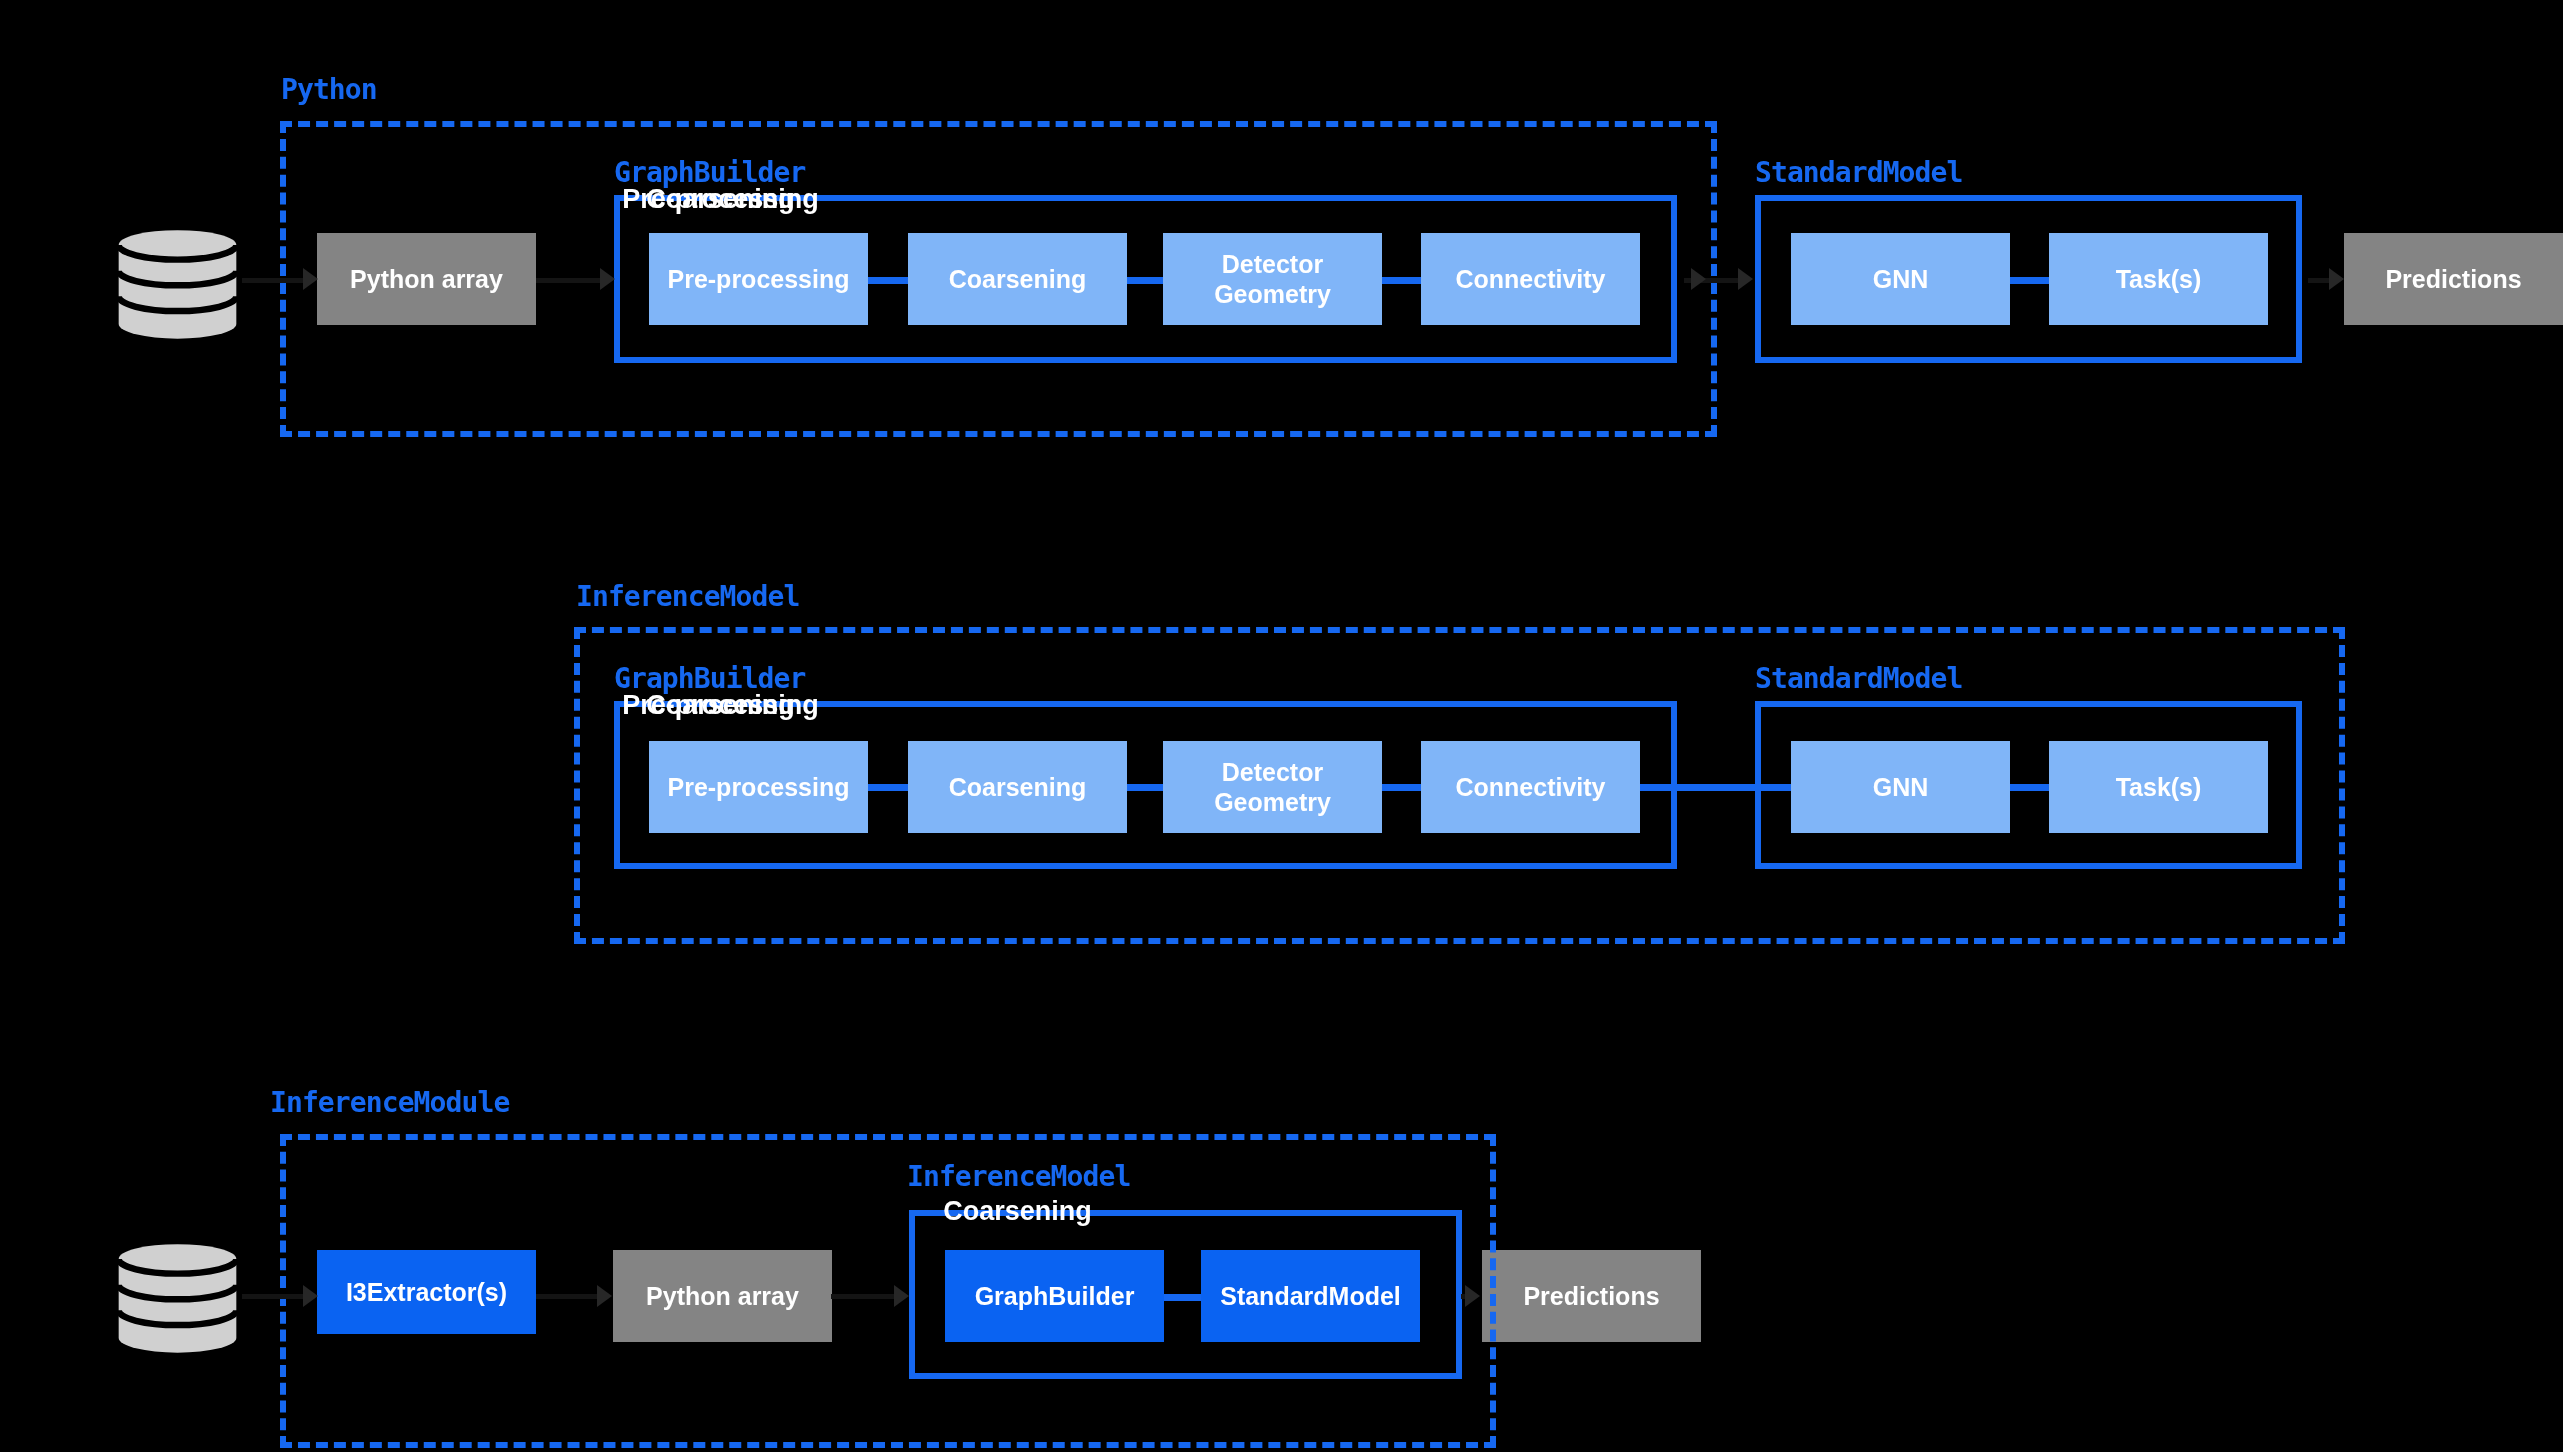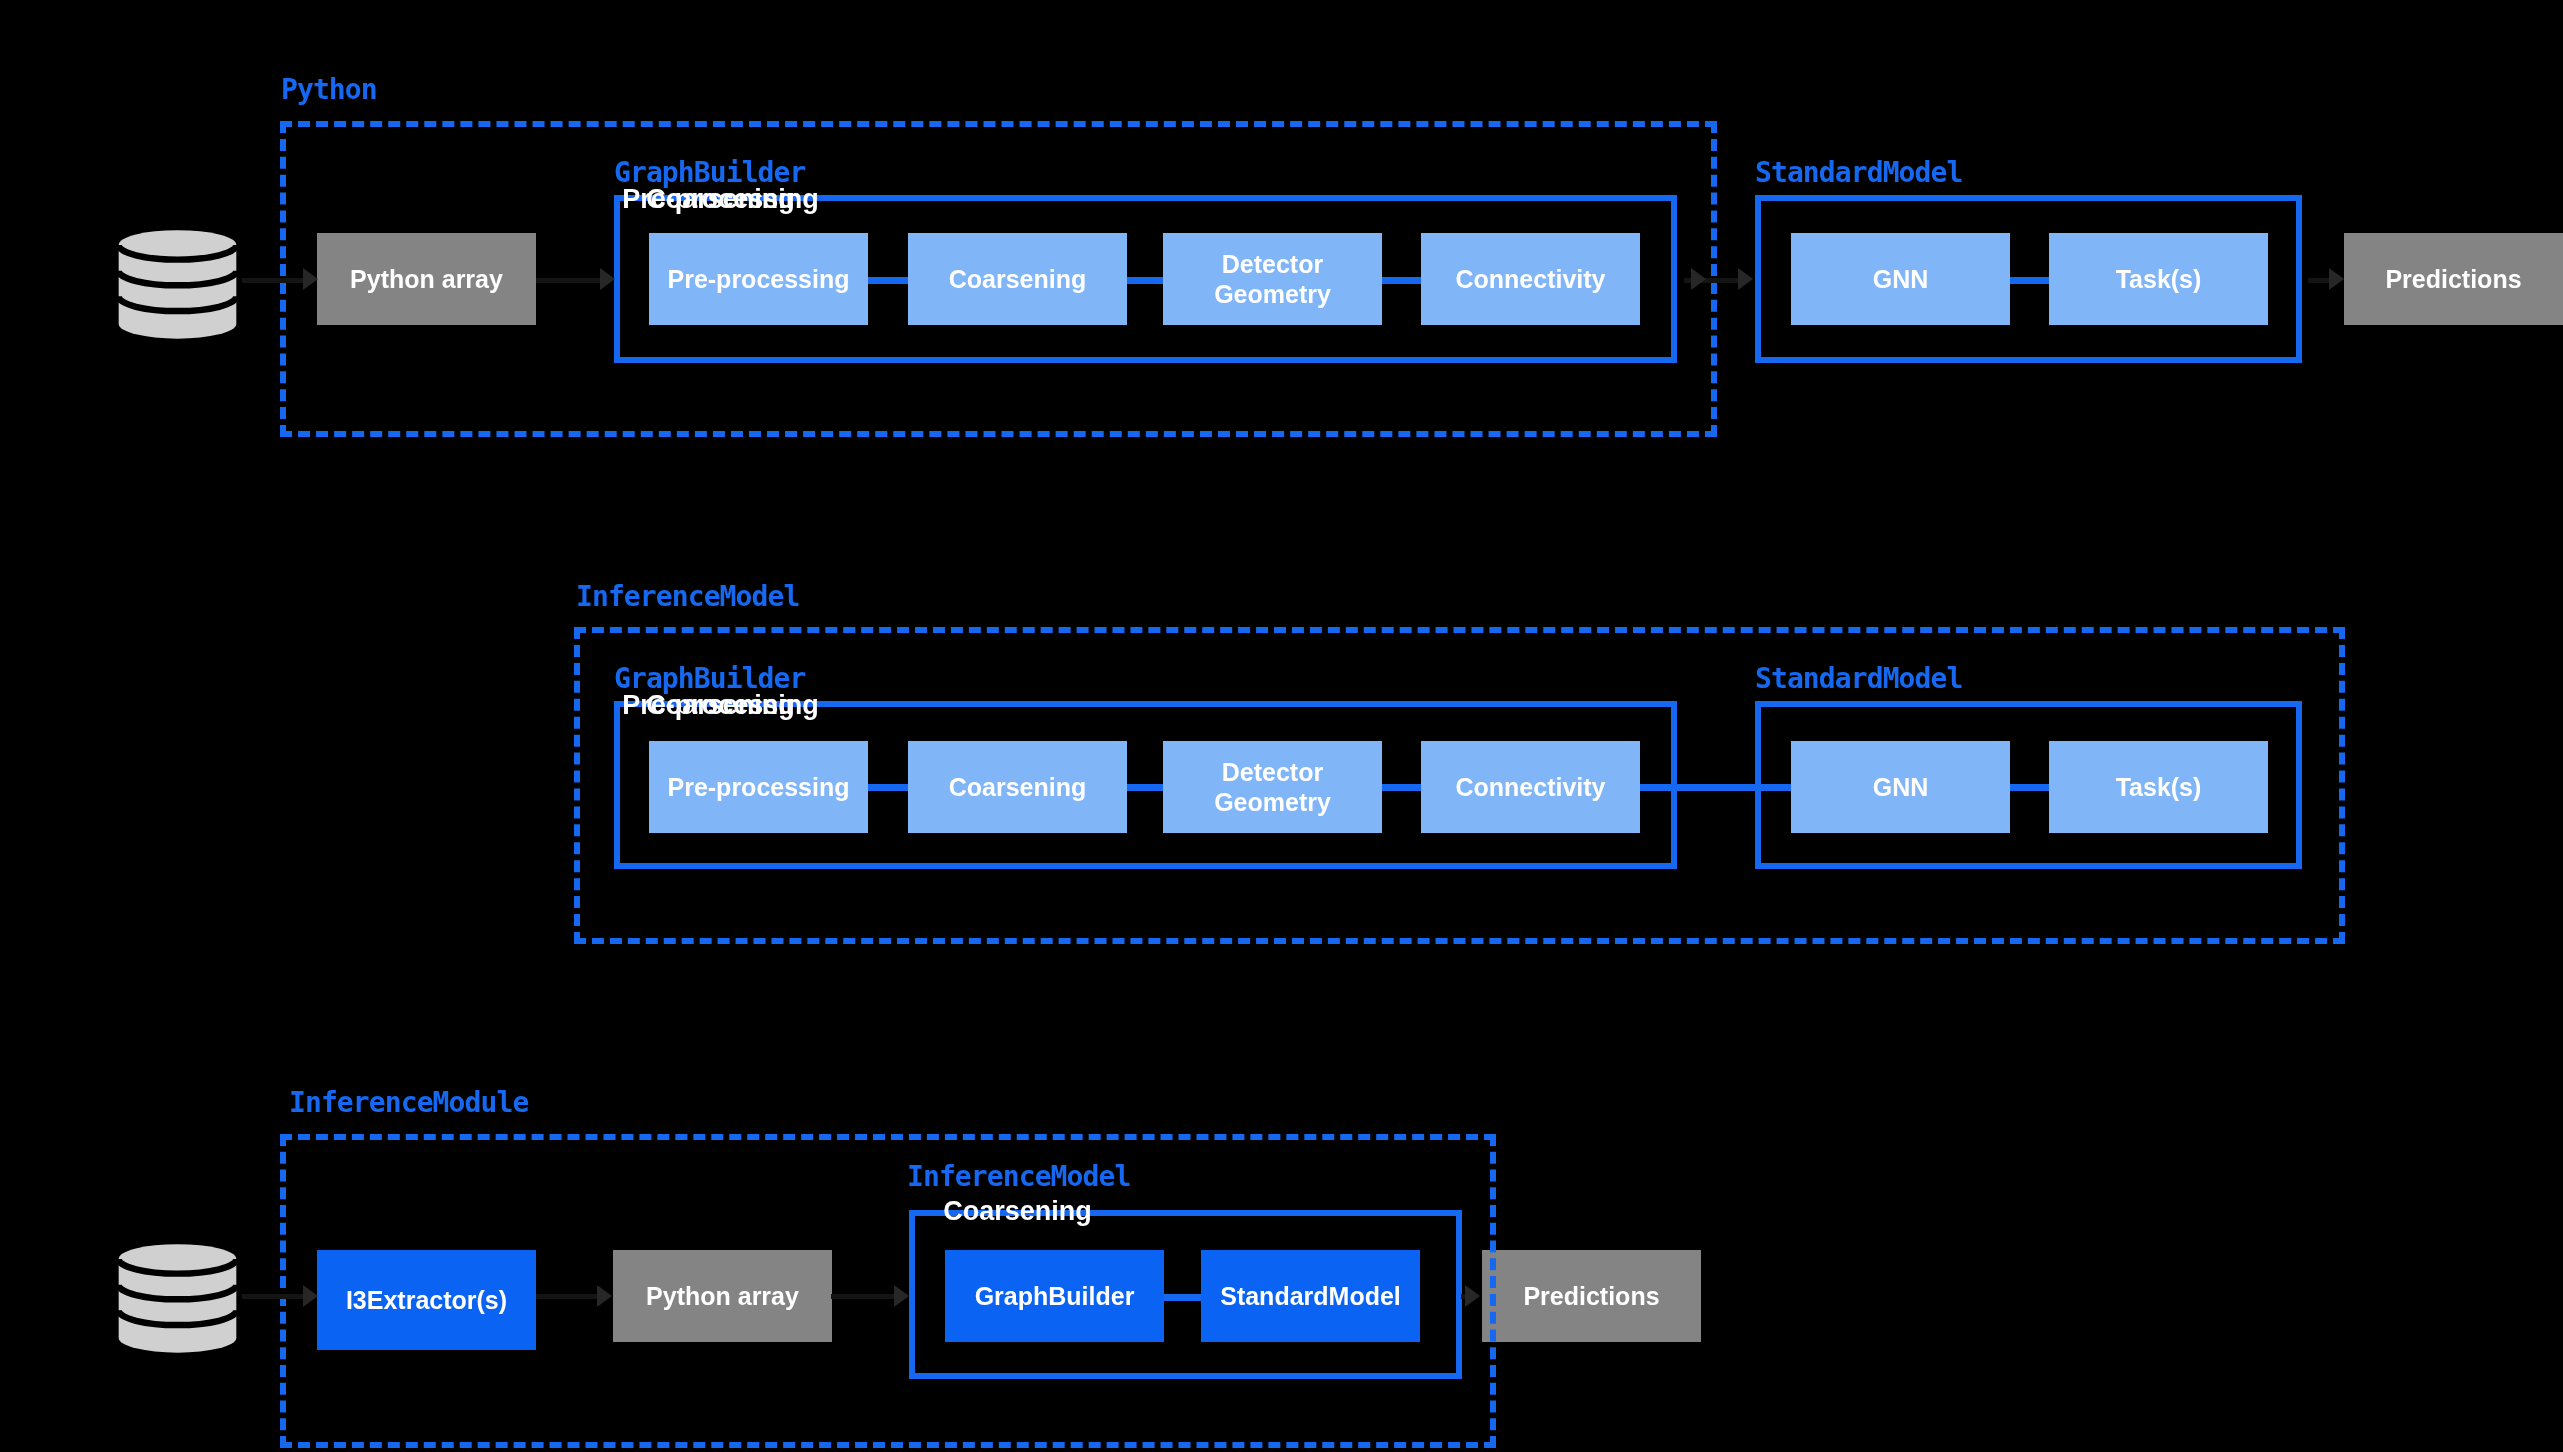"InferenceModule" div.mono-label { left: 289px -> 270px }
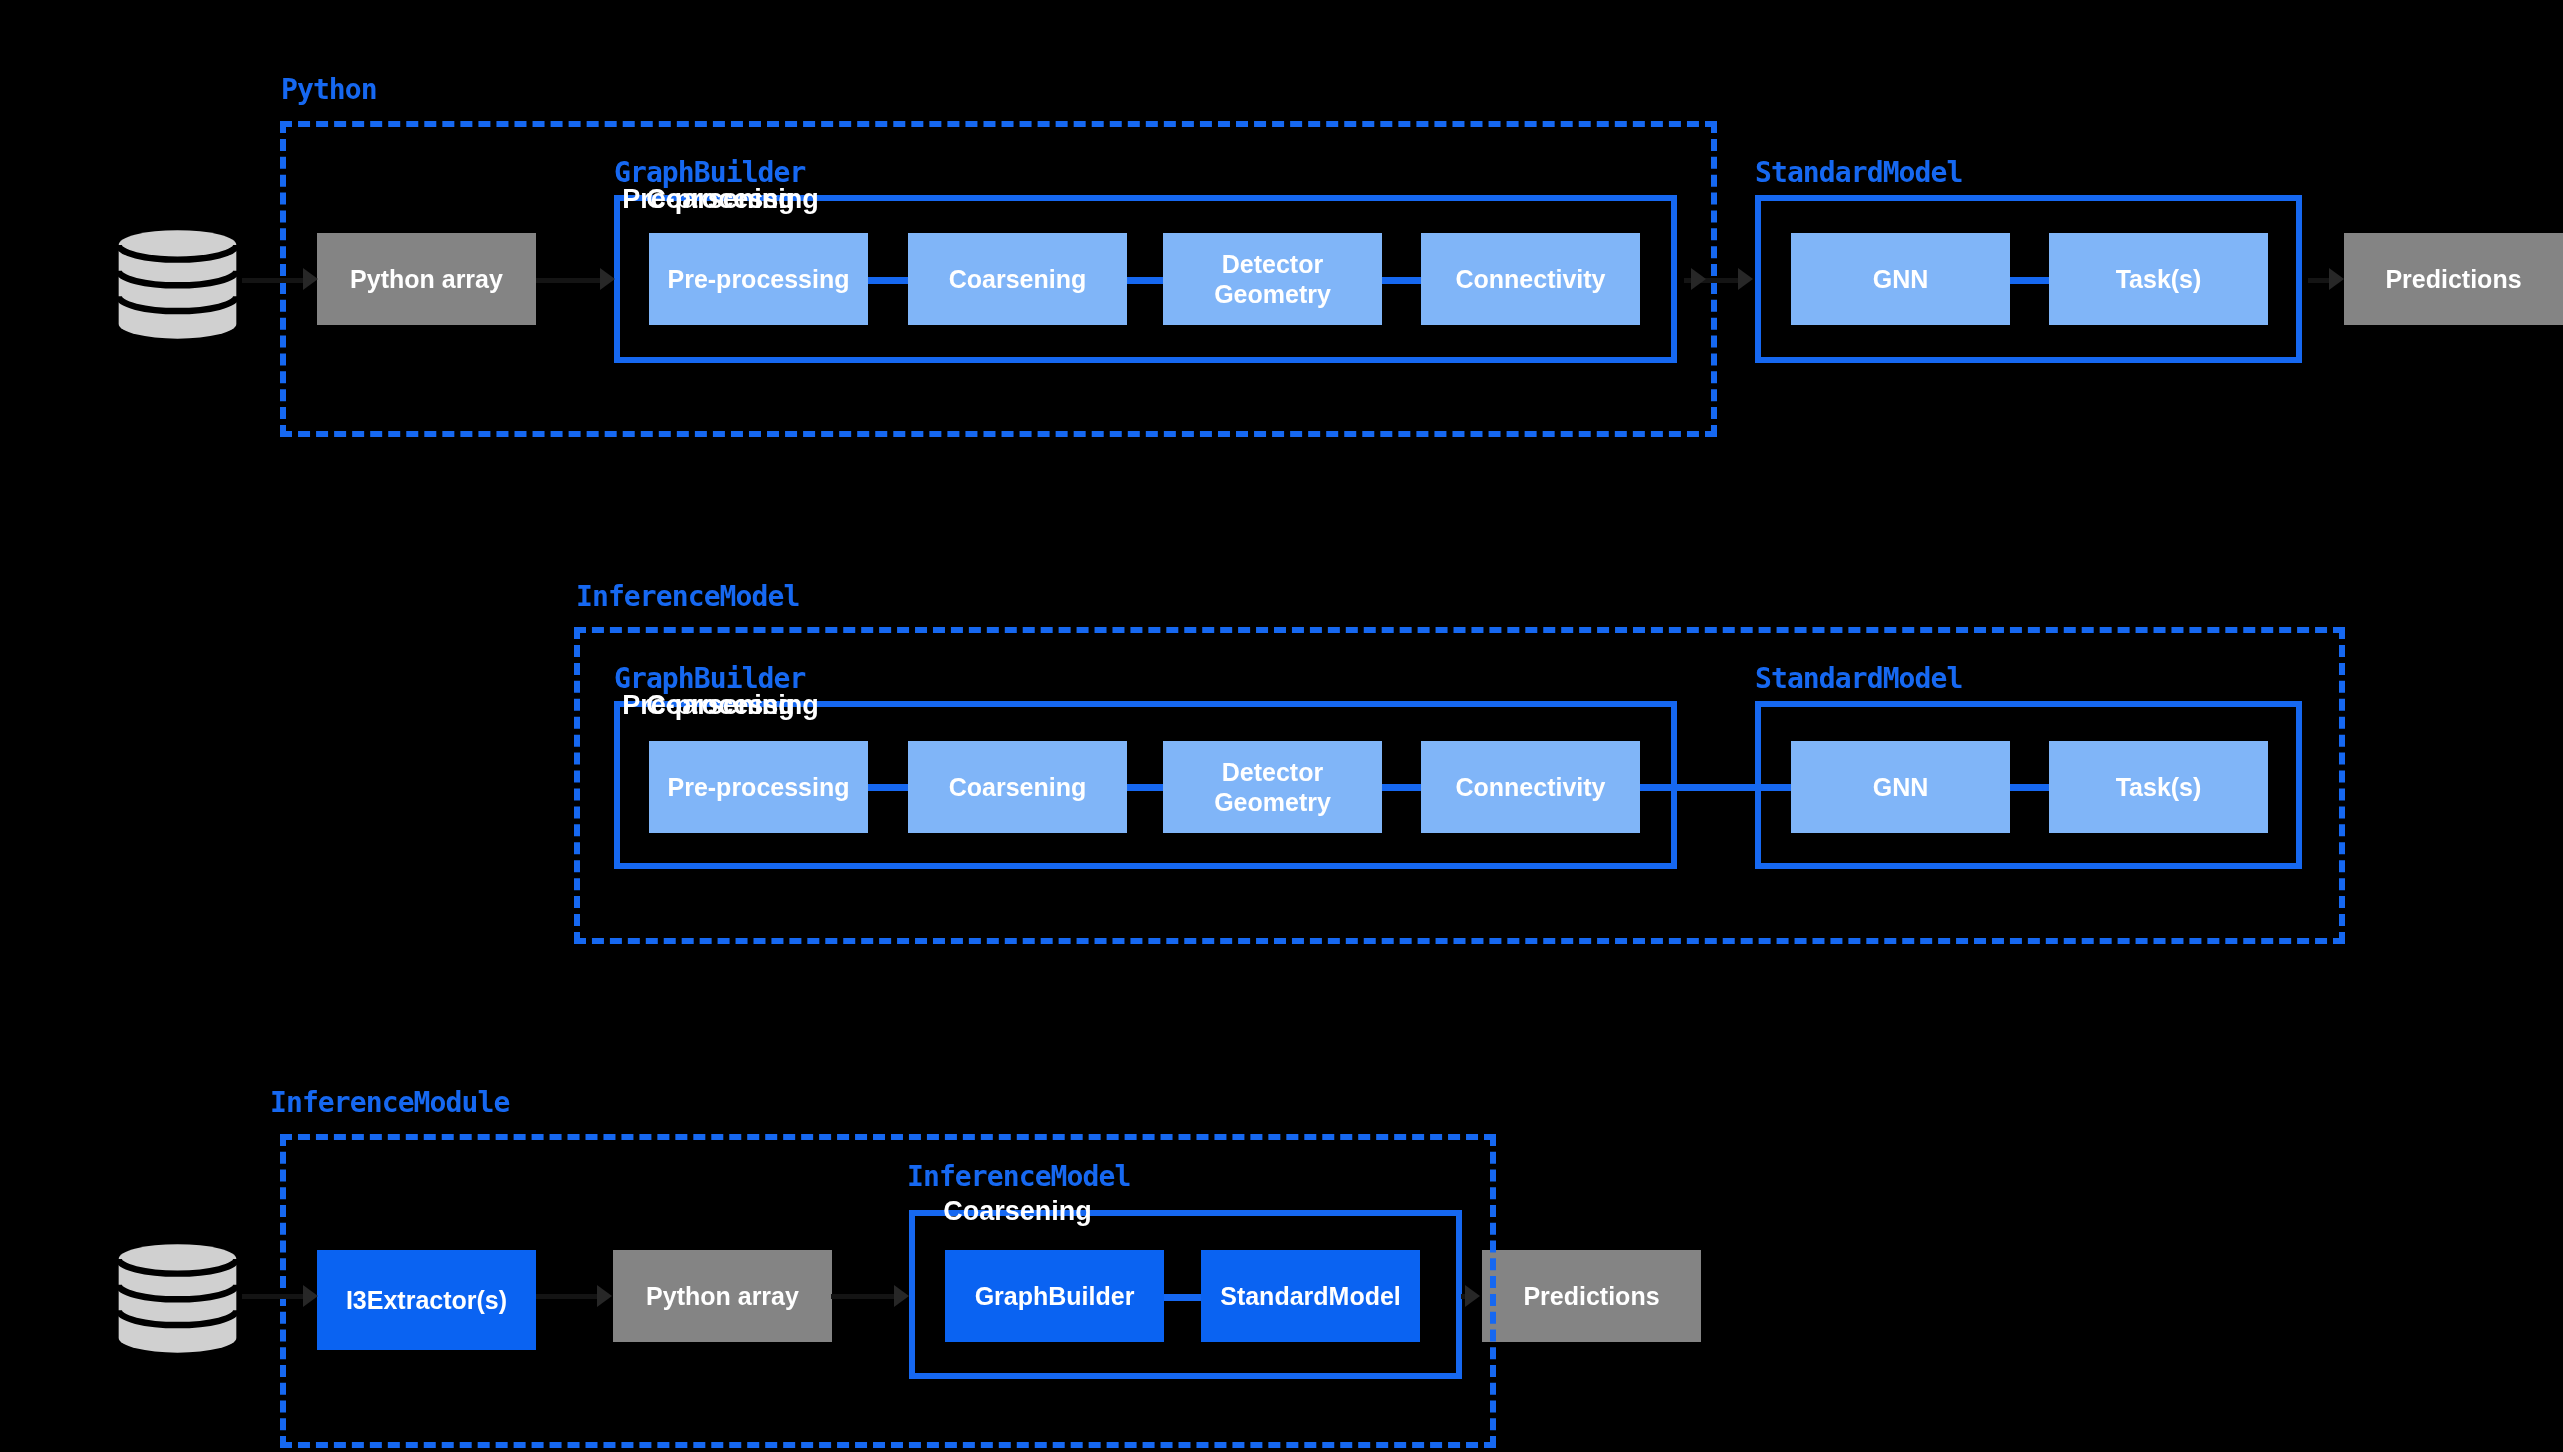"I3Extractor(s)" div.node { height: 100px -> 84px }
